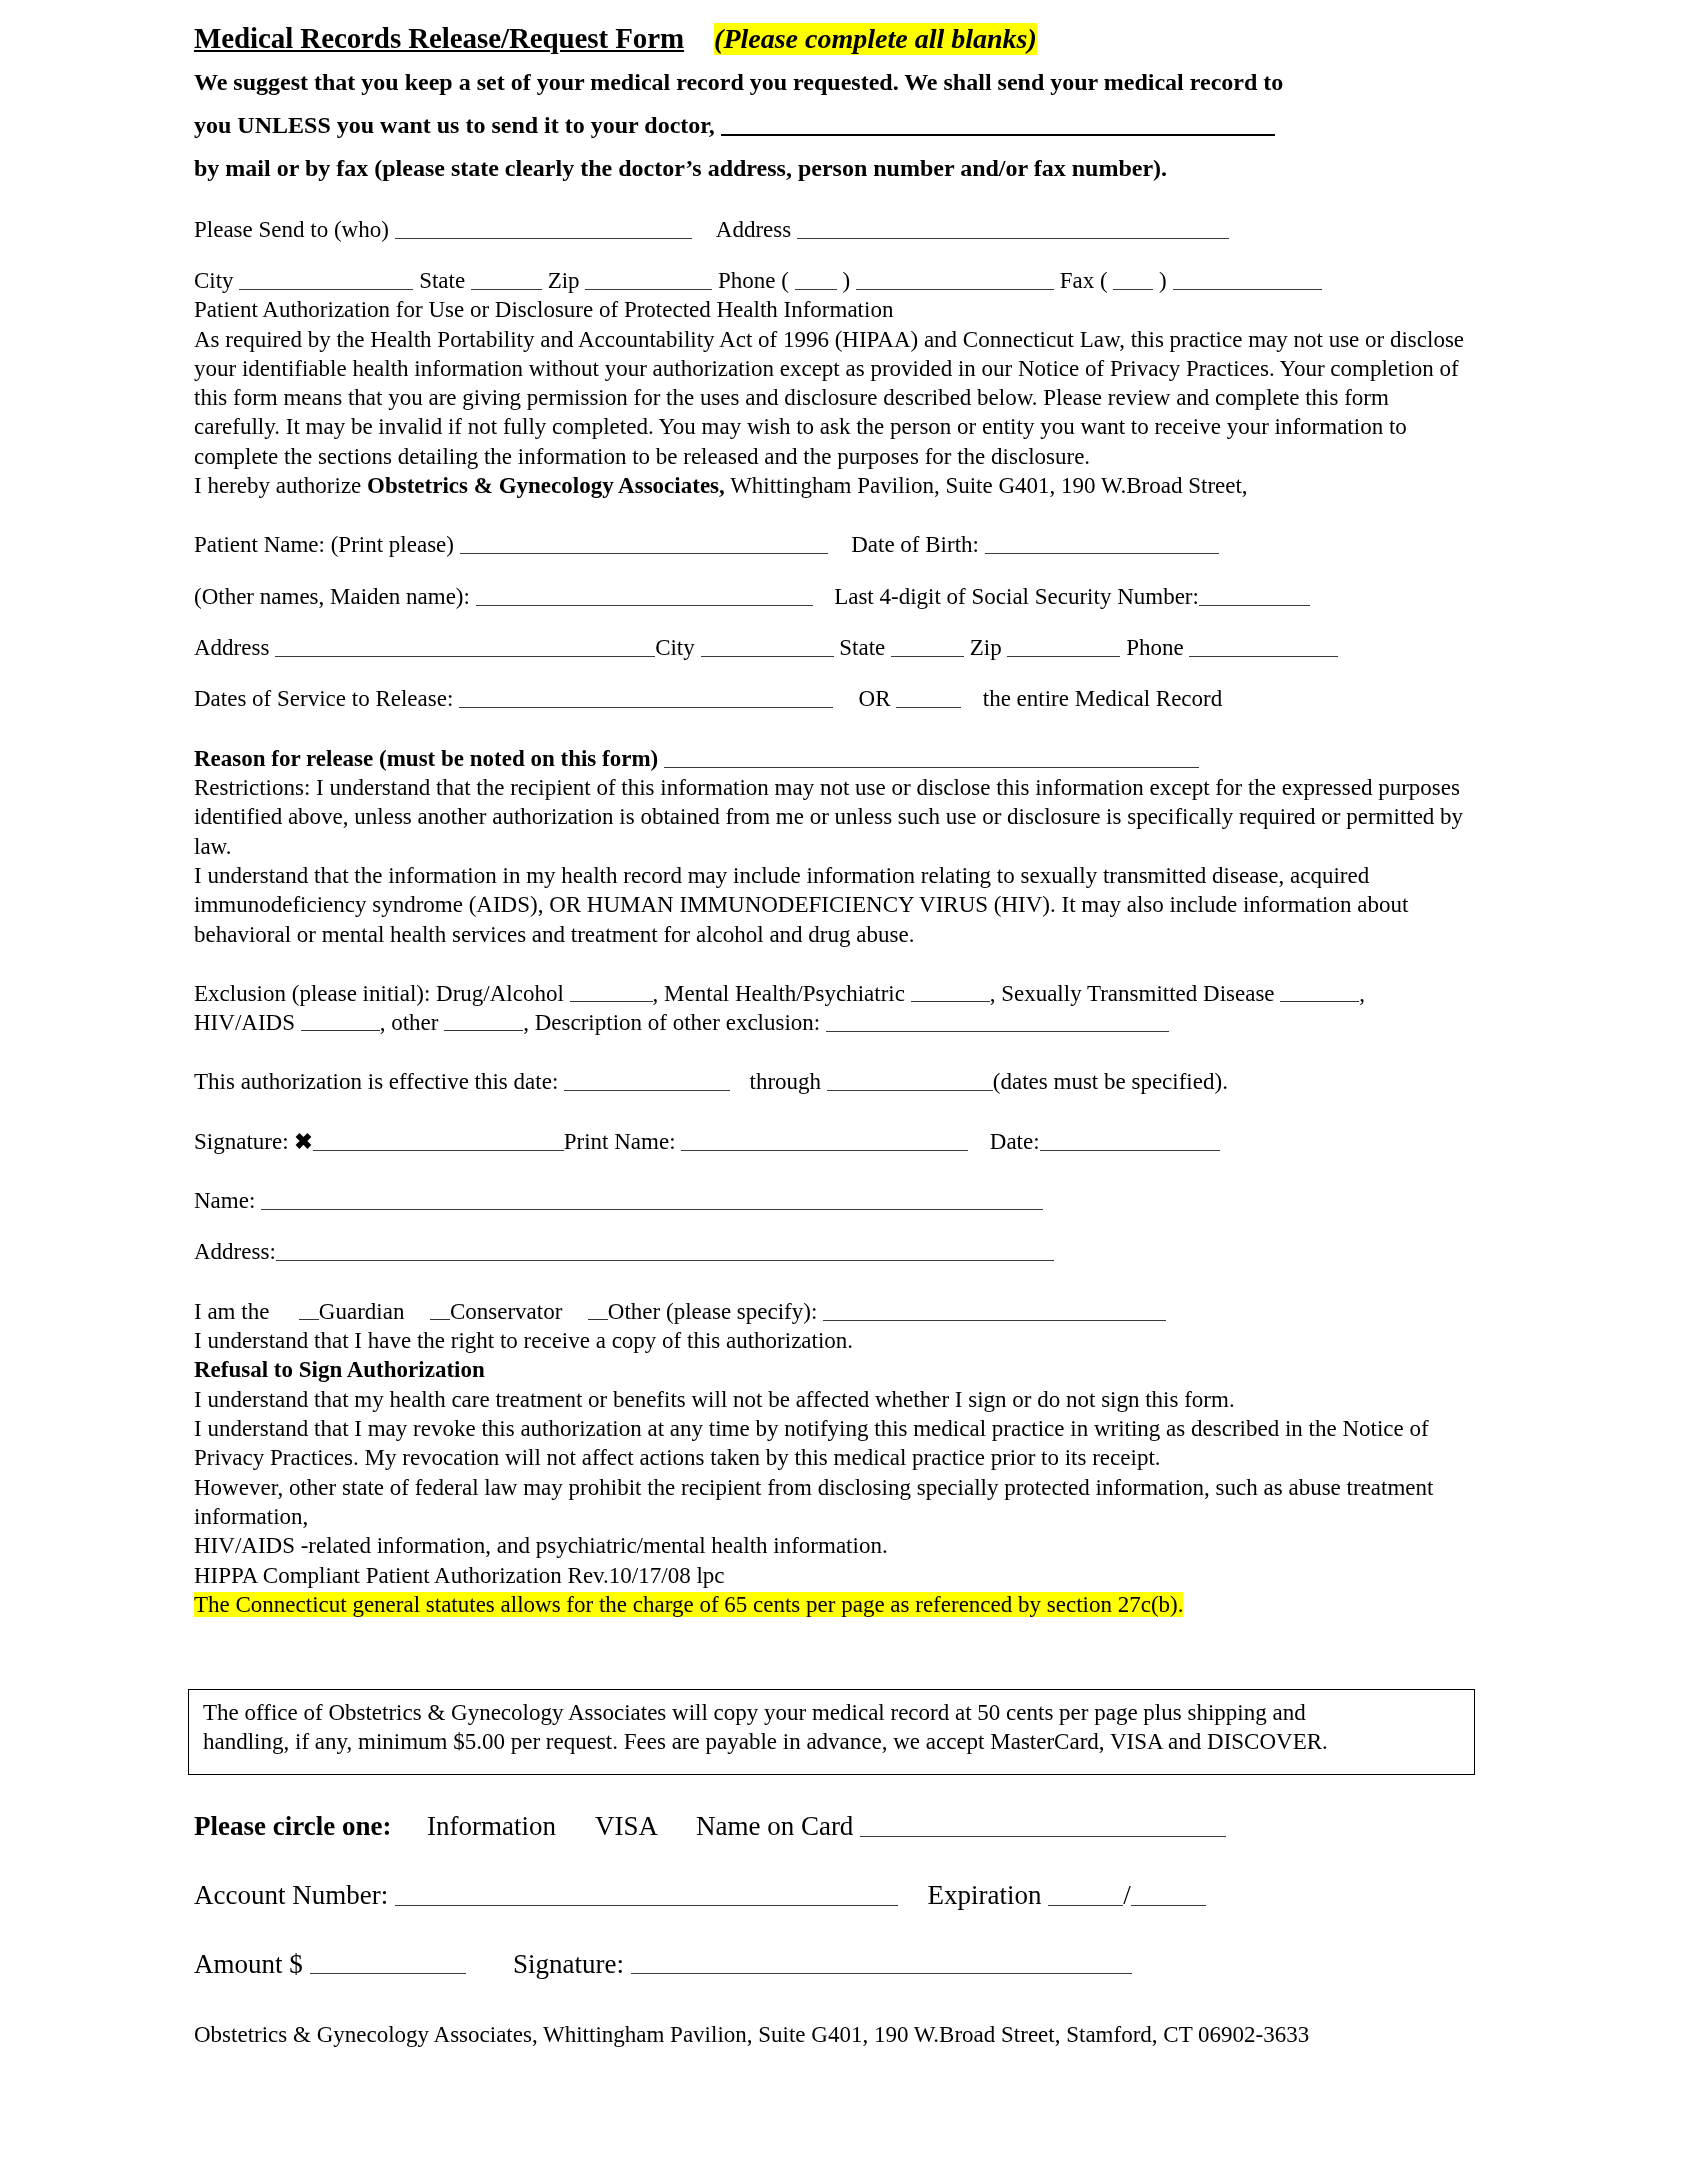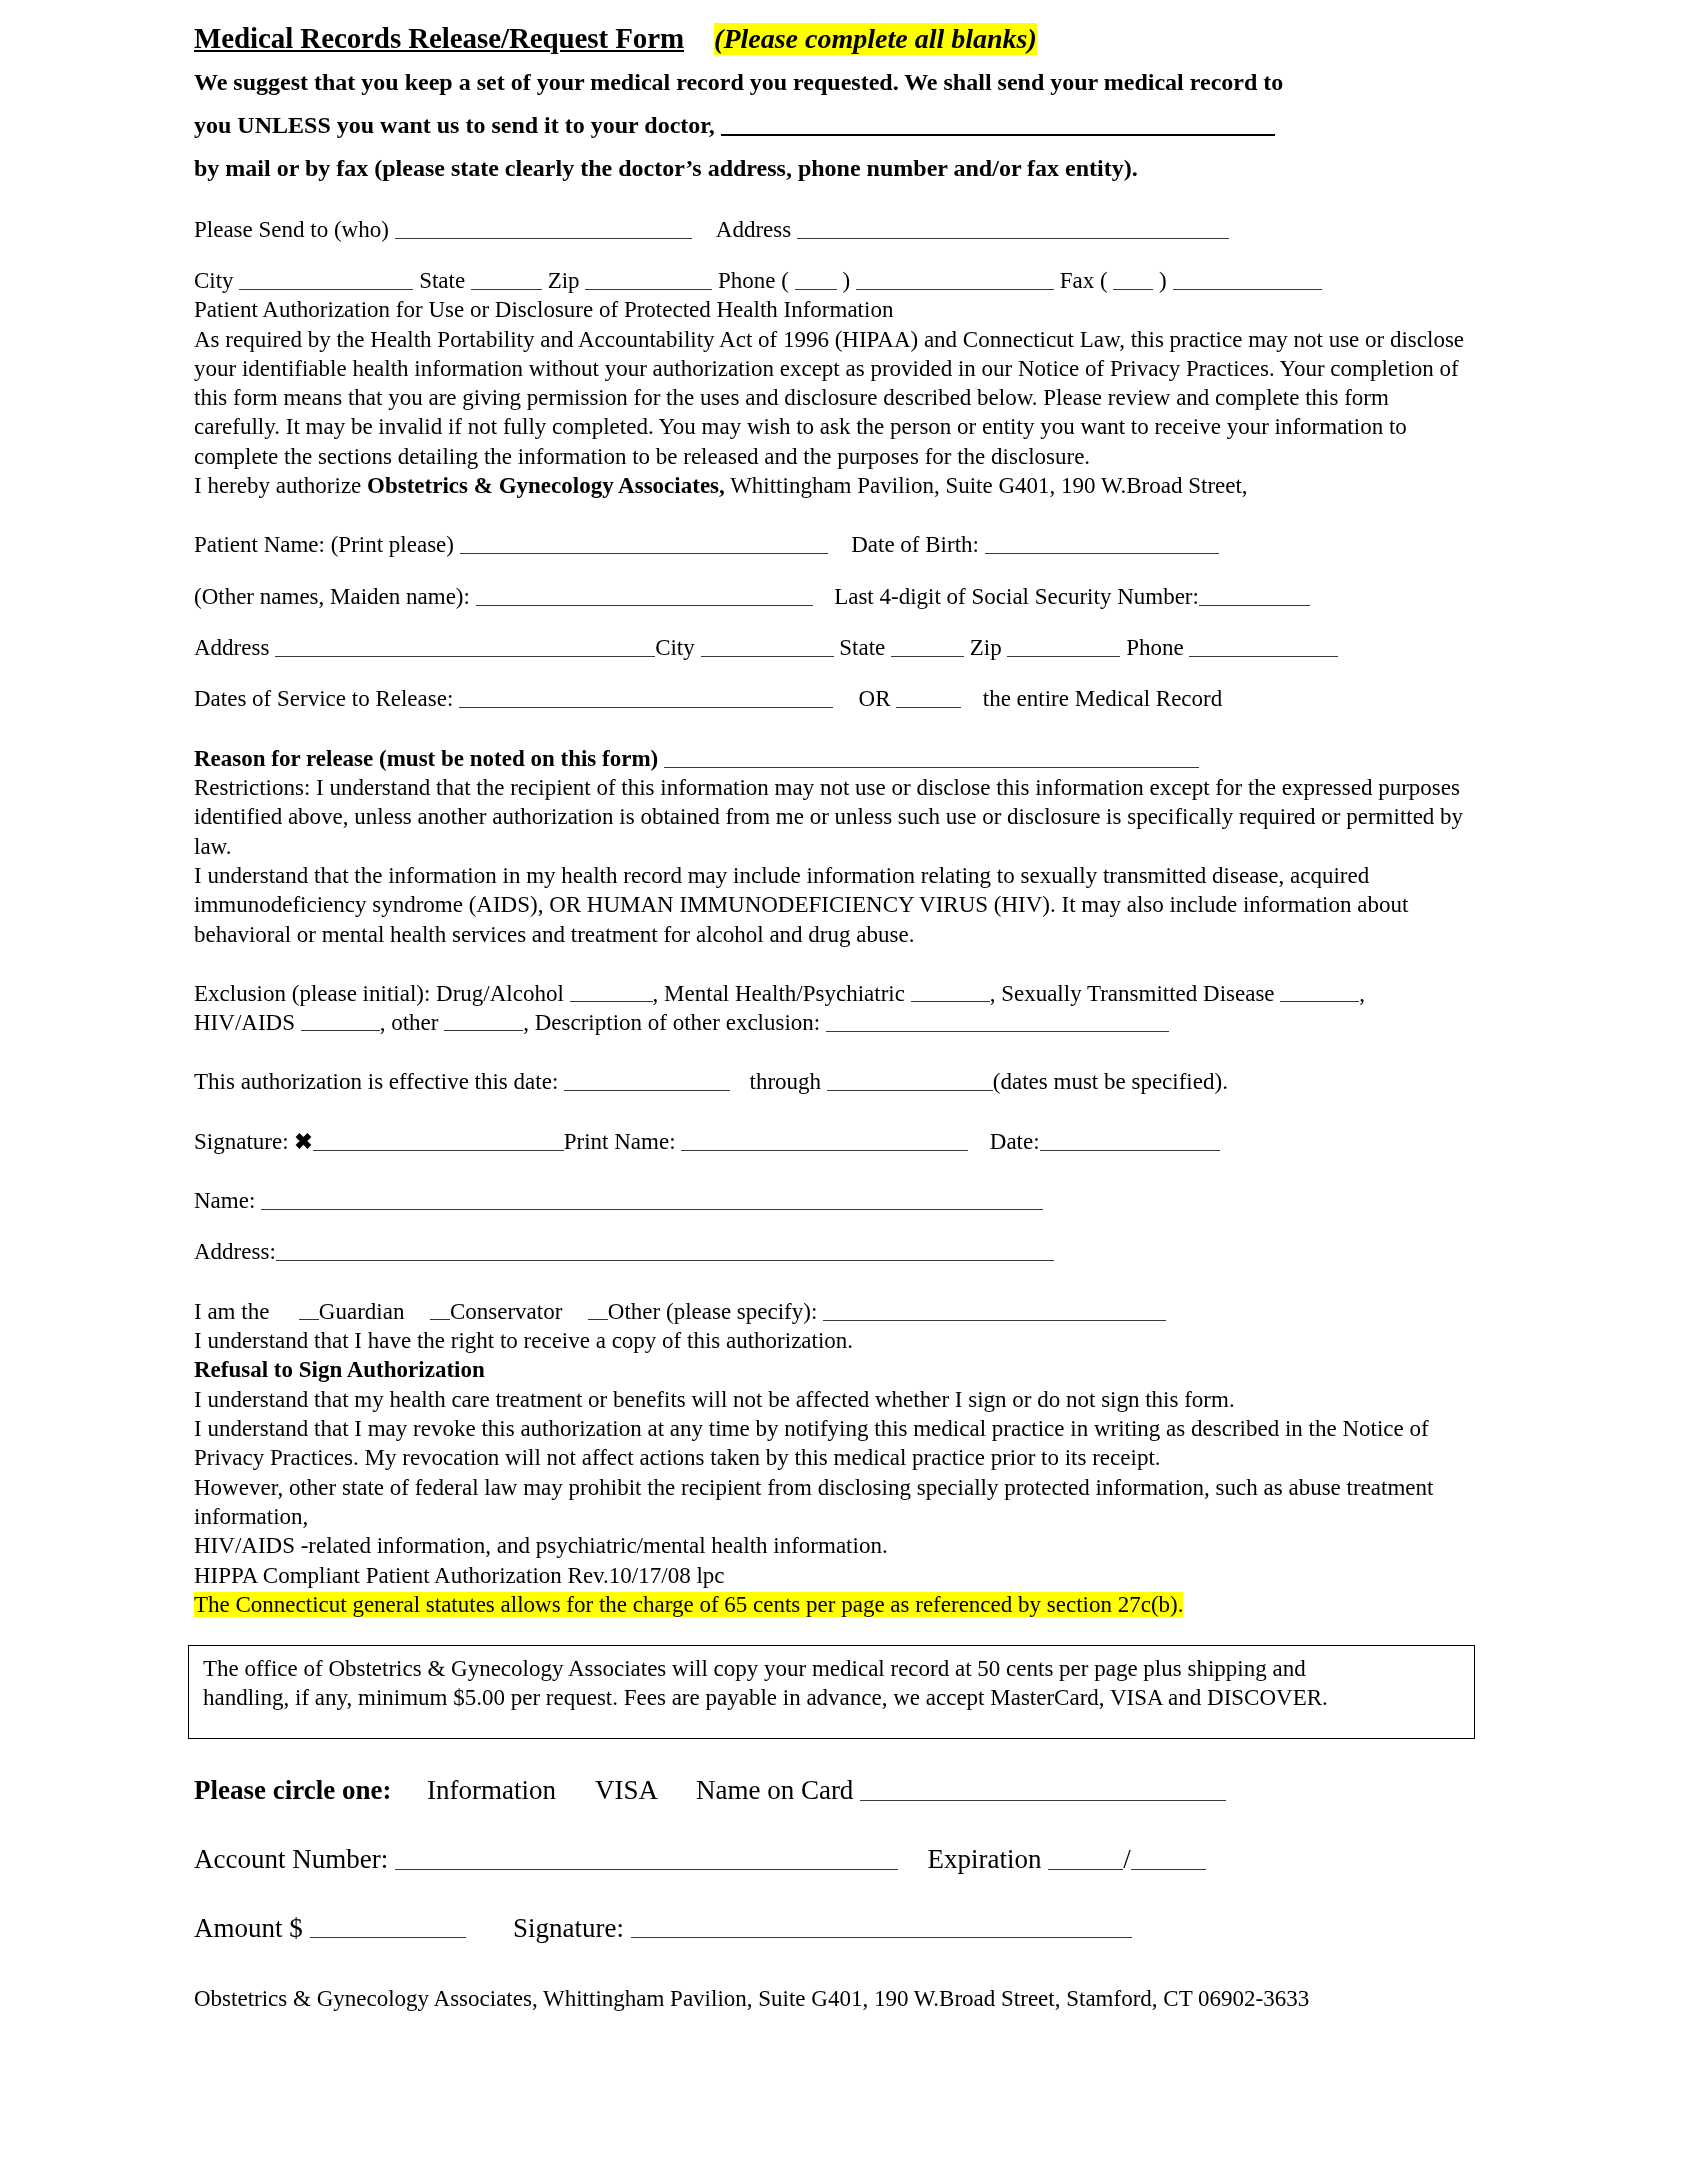"by mail or by fax" div.bold-intro { text: phone number and/or fax entity -> person number and/or fax number }
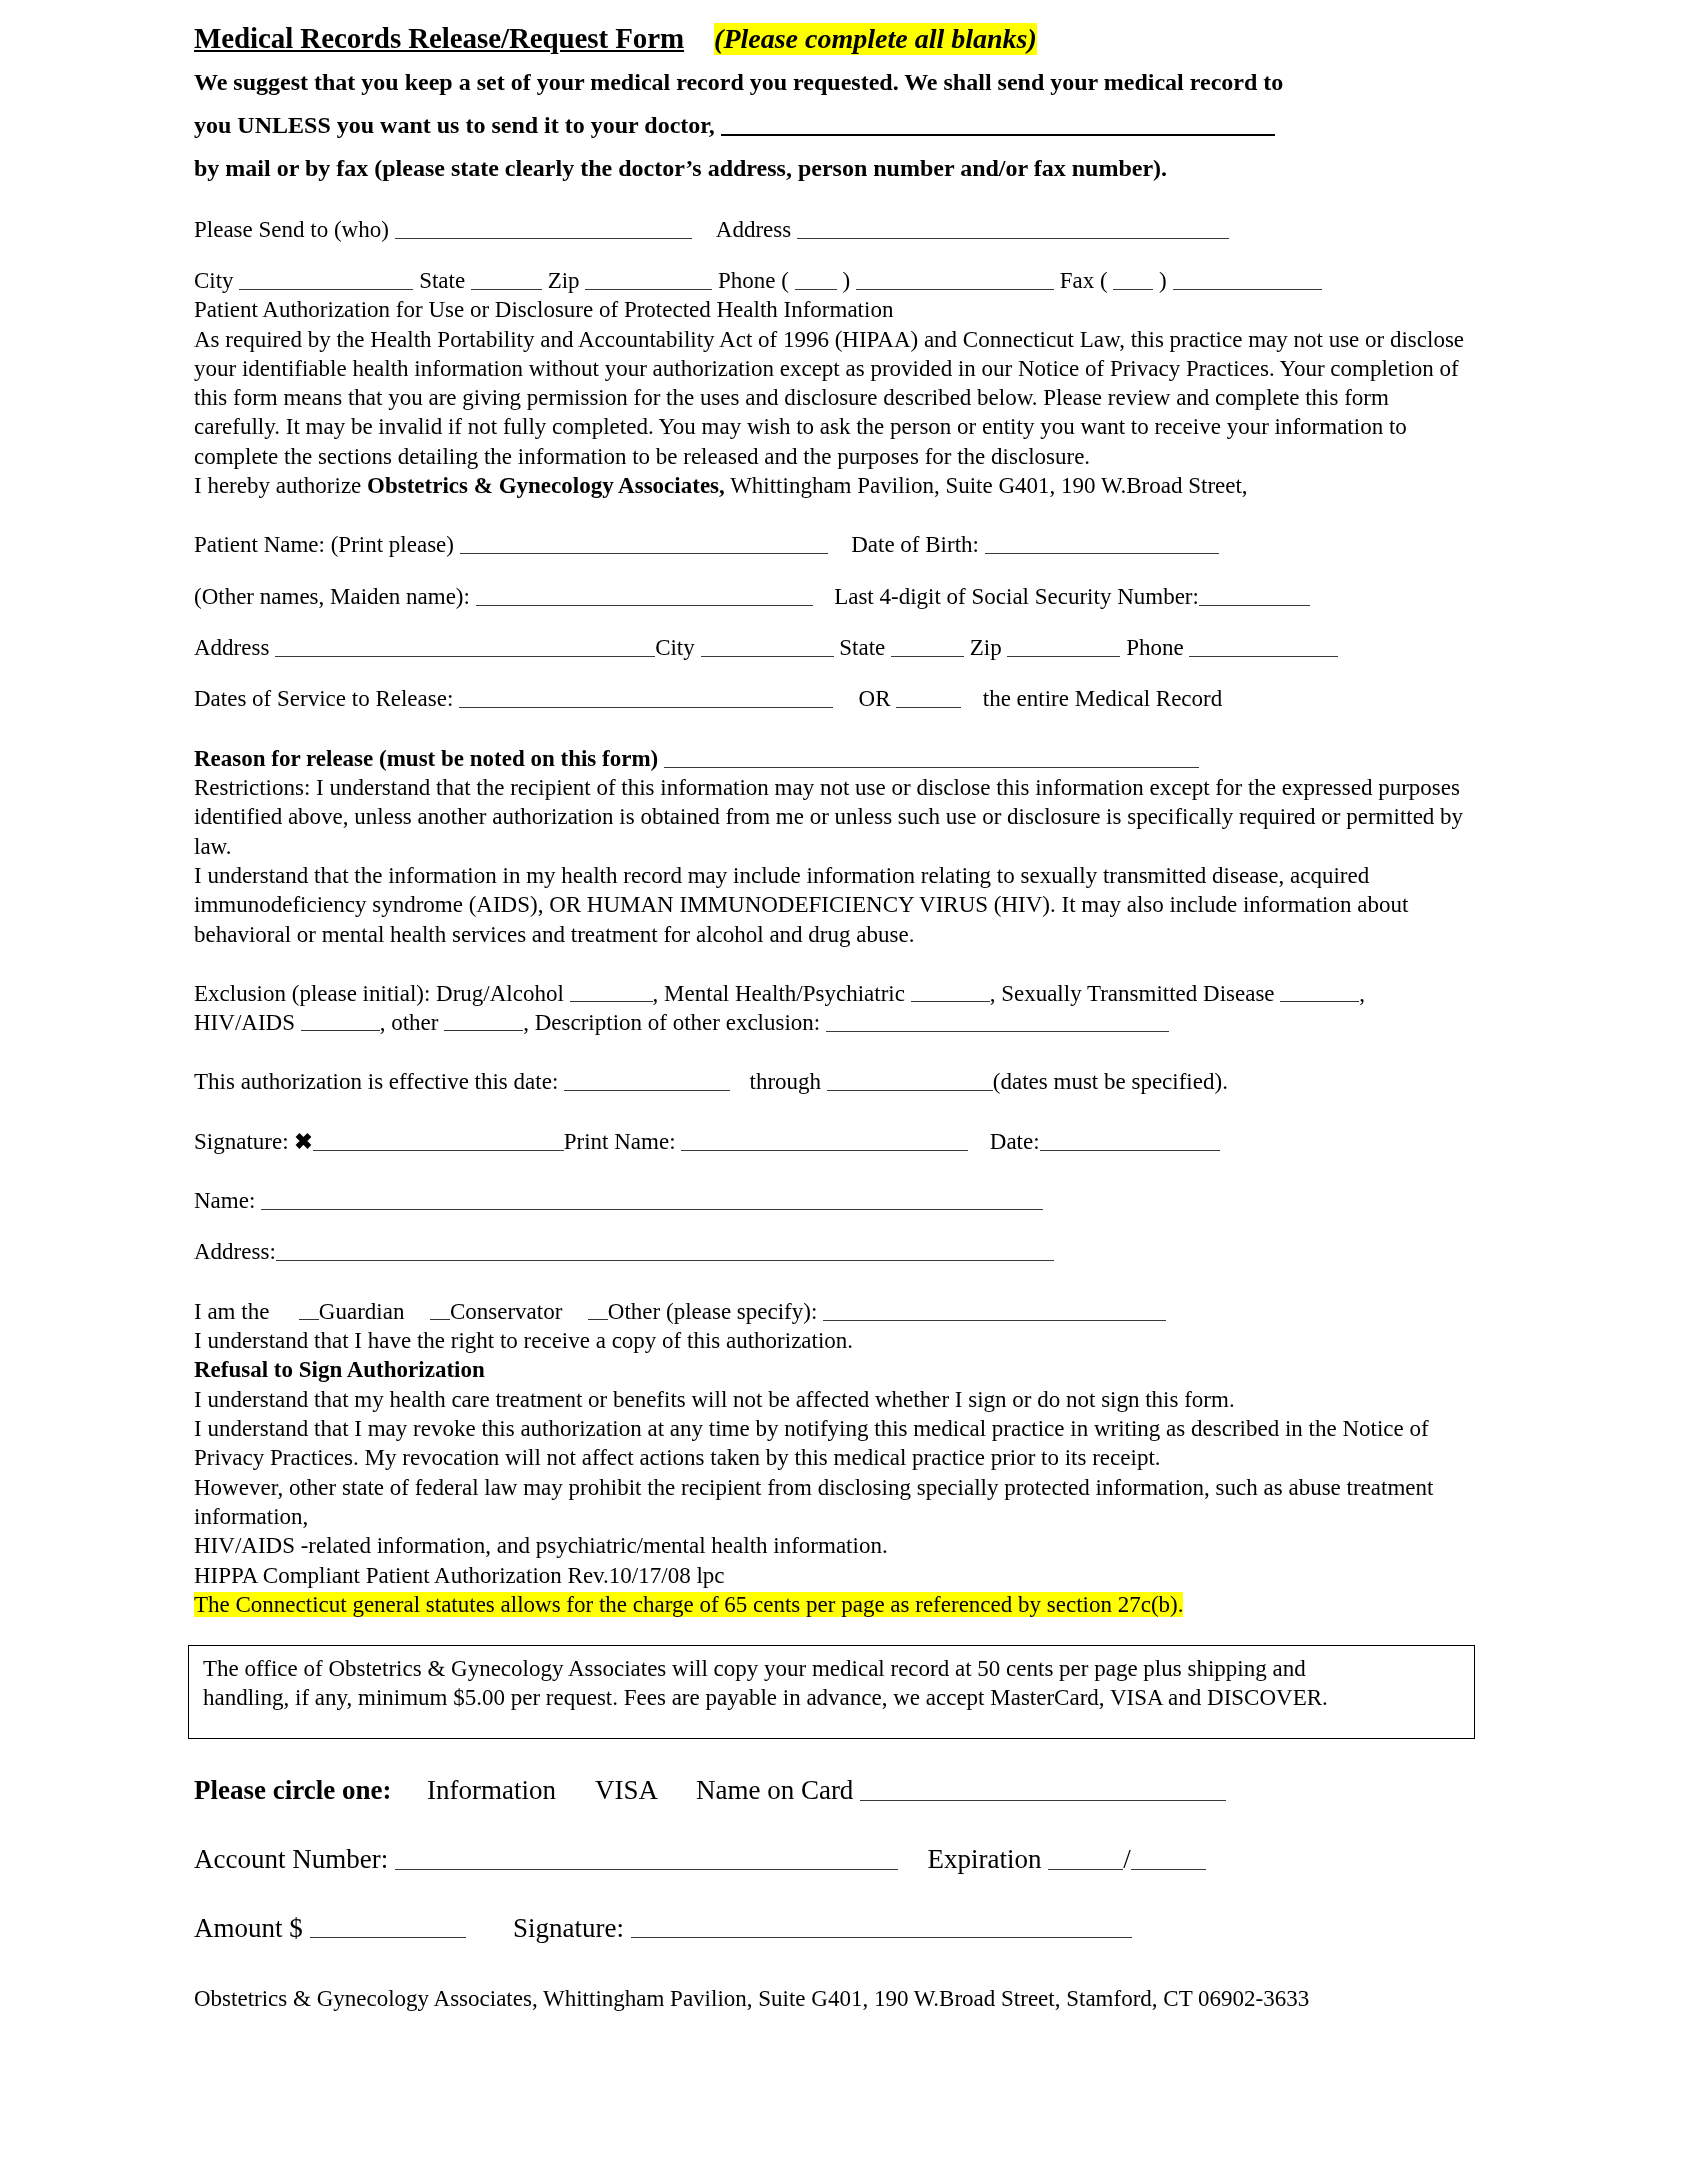"The office of Obstetrics &" .fee-box { margin-top: none -> 44px; padding: 9px 12px 25px 14px -> 9px 12px 17px 14px }
